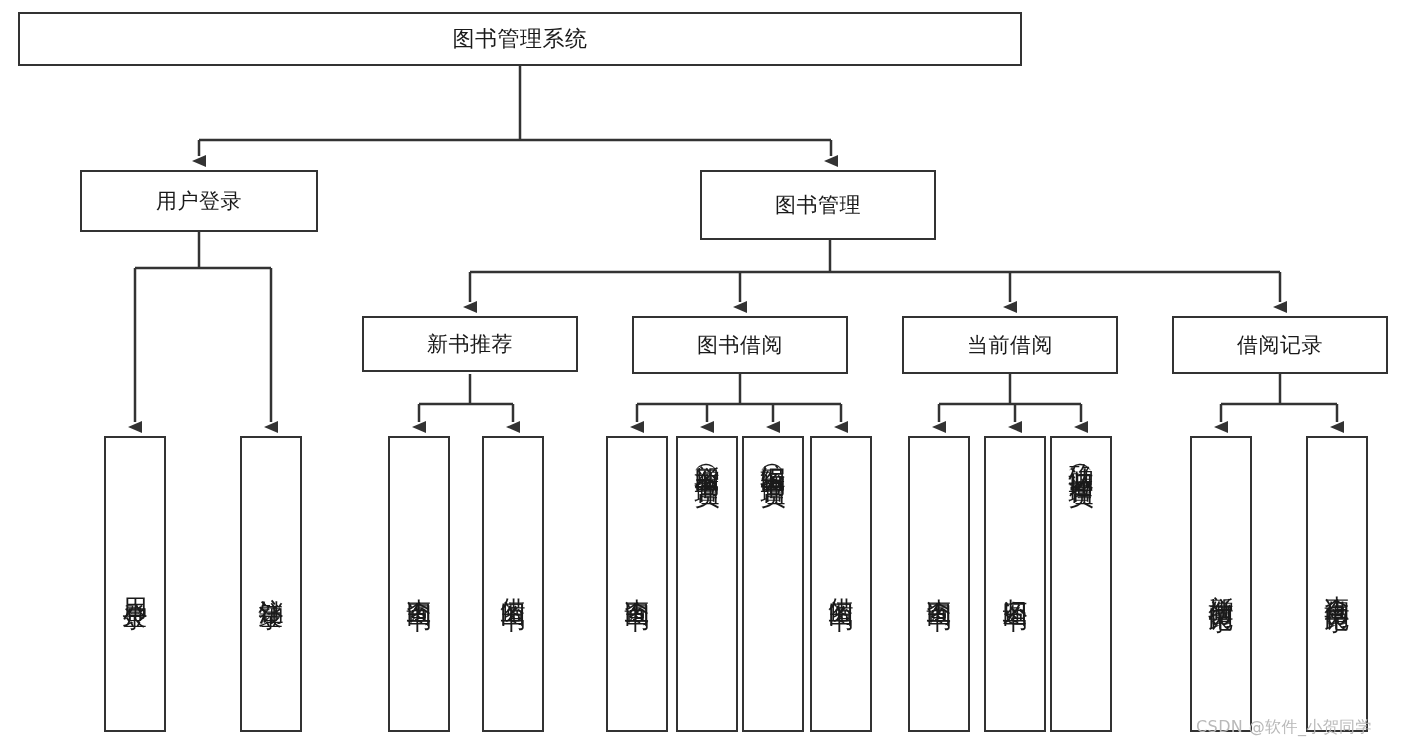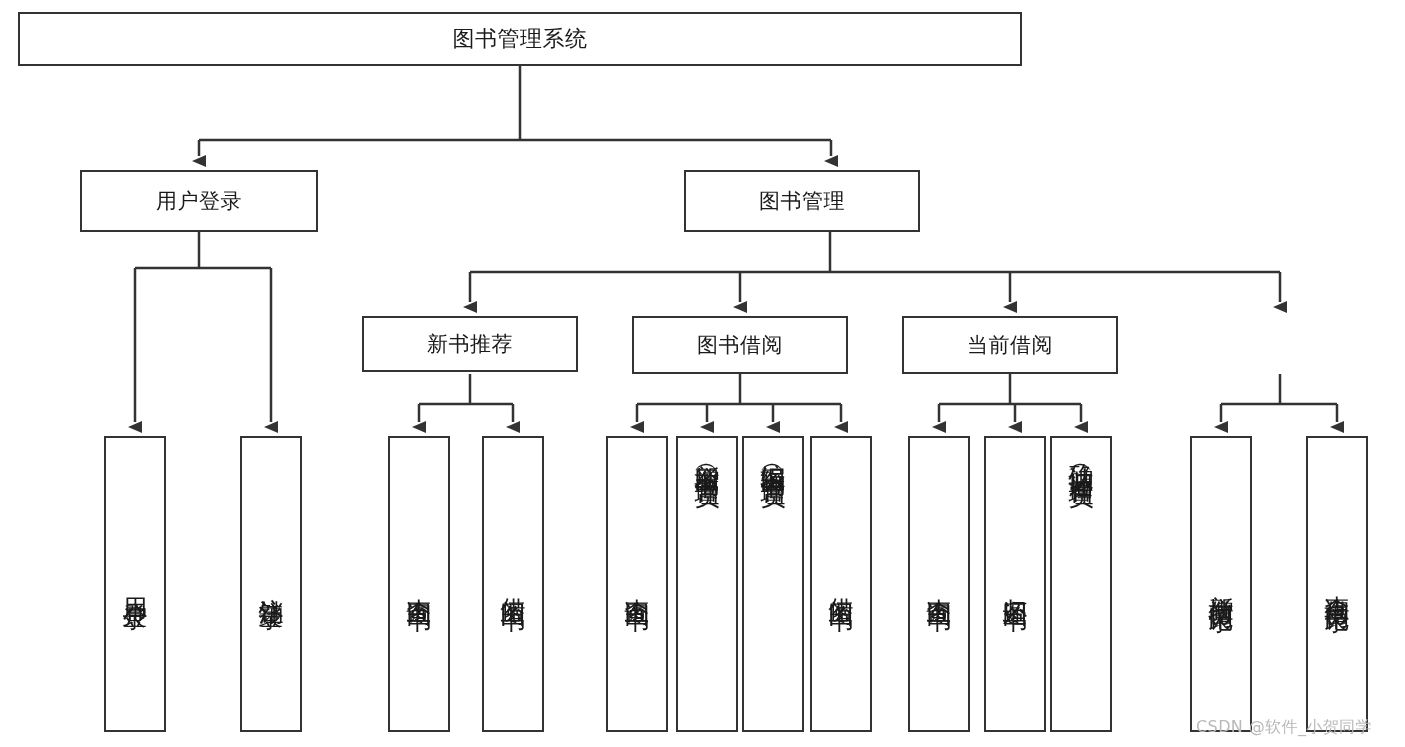"图书管理" div.node { height: 62px -> 70px; left: 684px -> 700px }
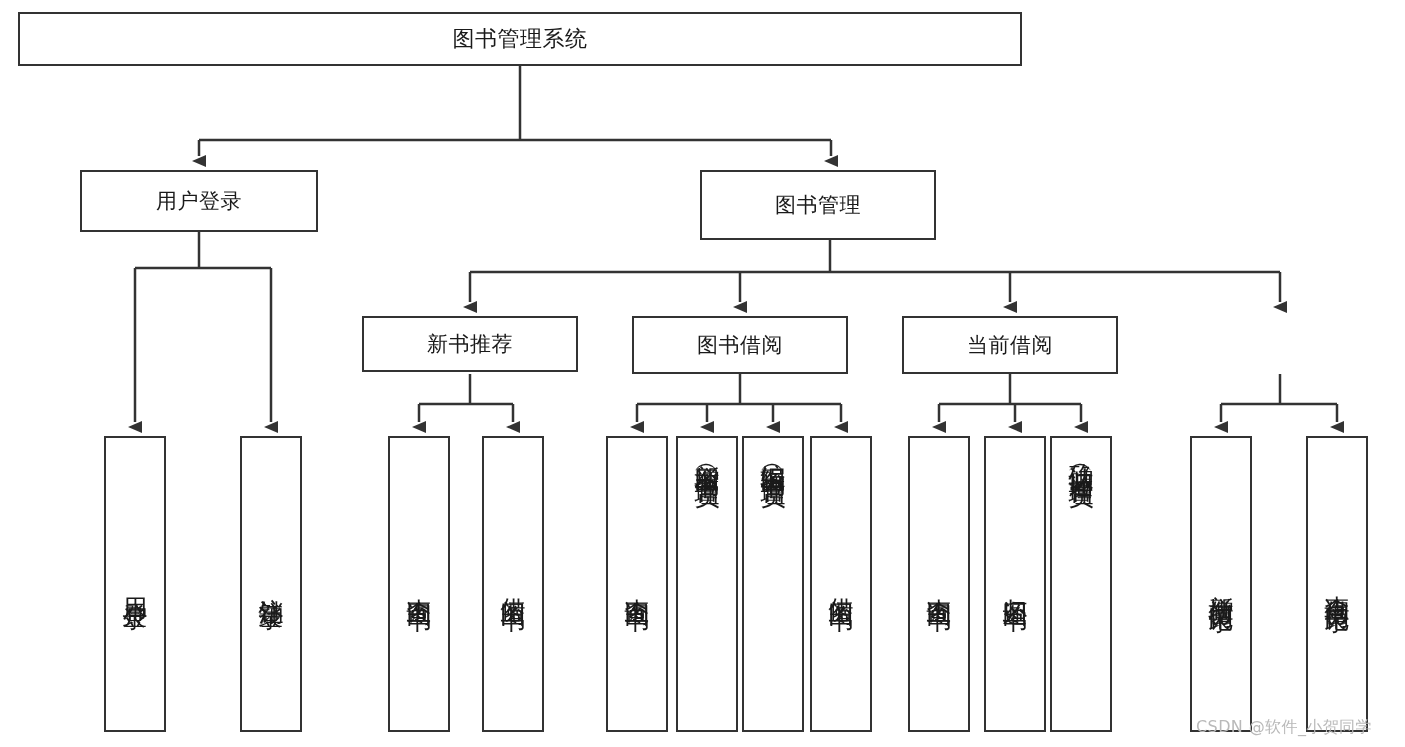"借阅记录" div.node { html: none -> <div> <span>借阅记录</span> </div> }
